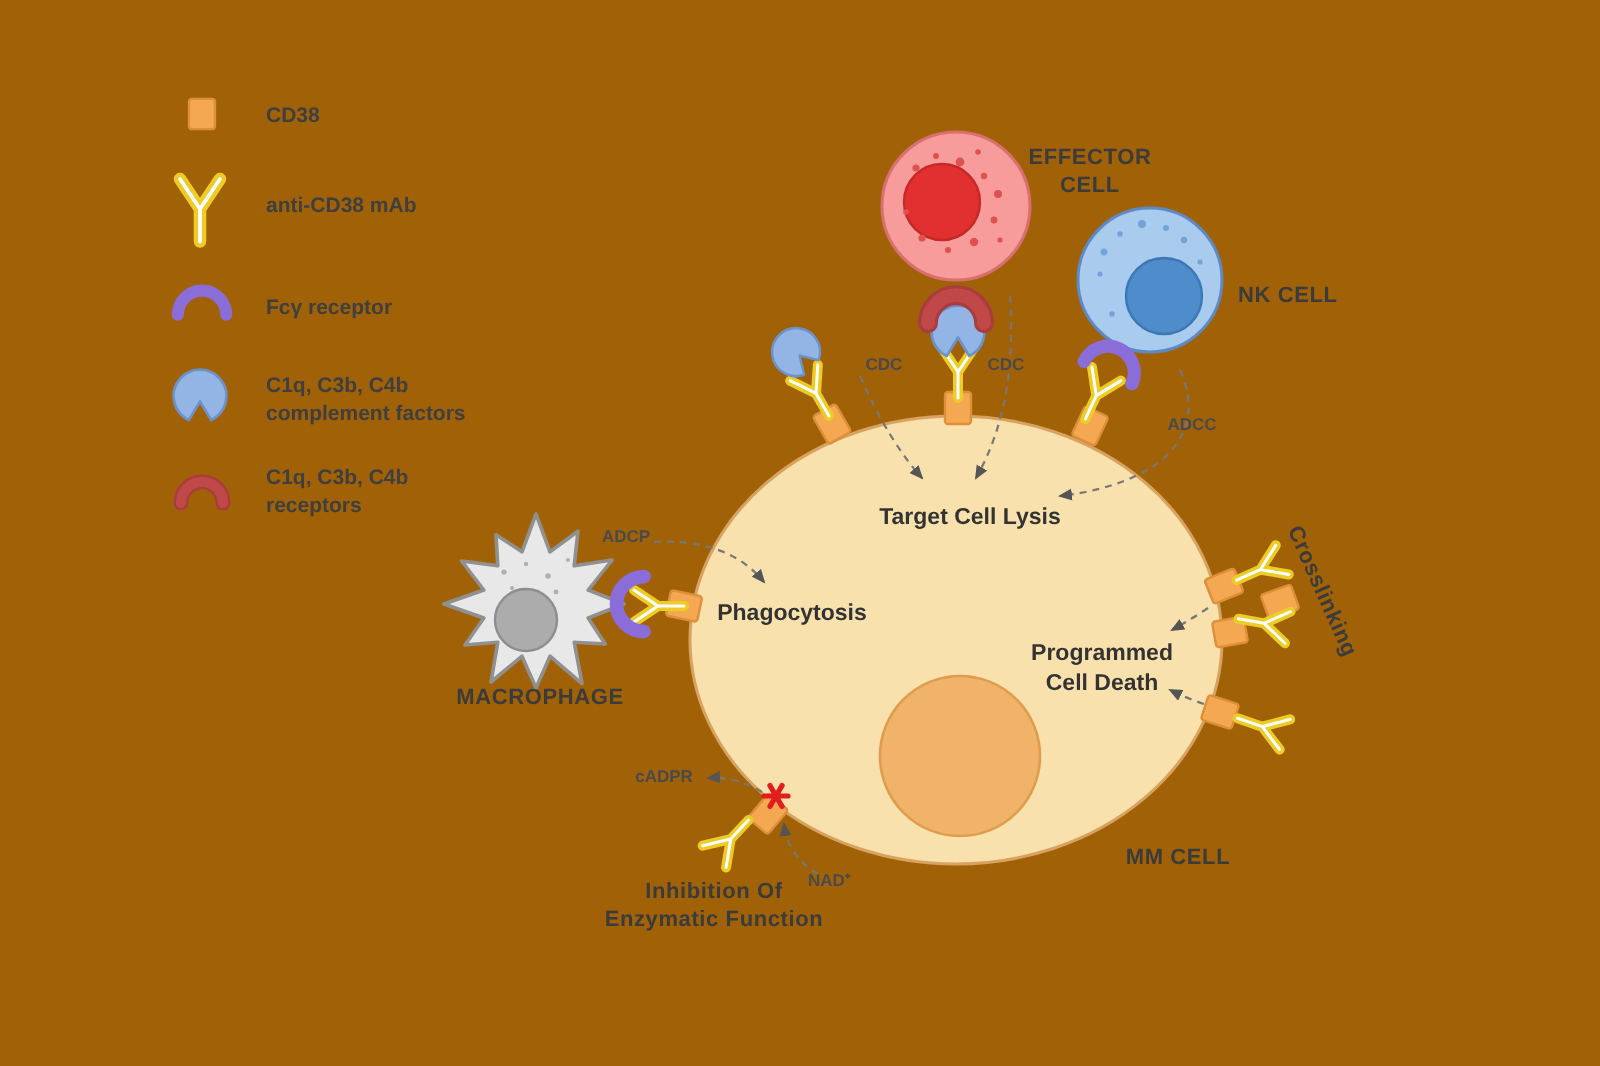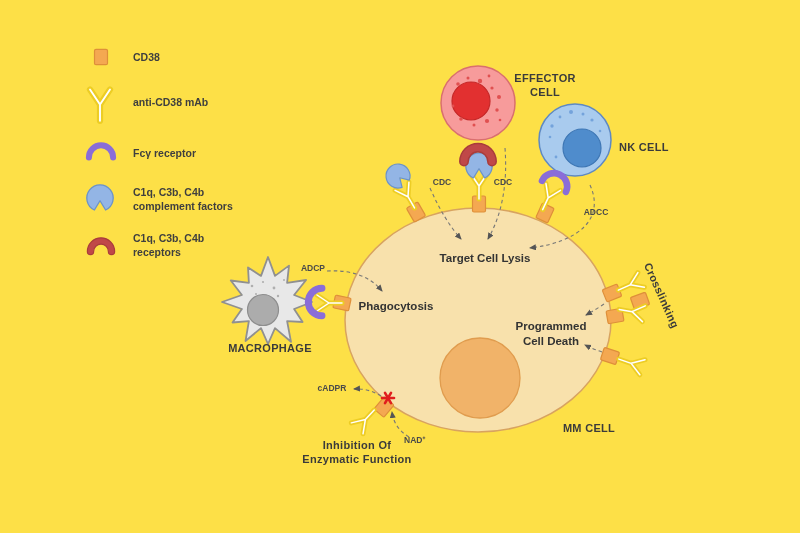"CD38" .canvas { background: #fde047 -> #a16207 }
